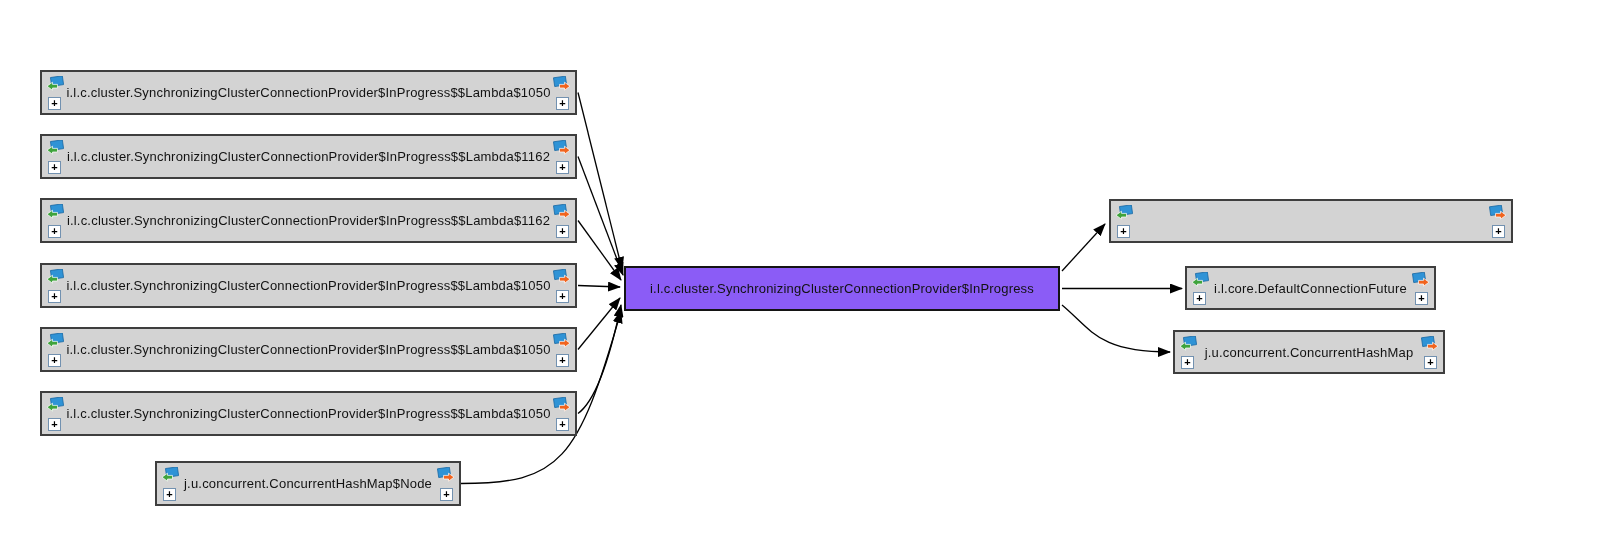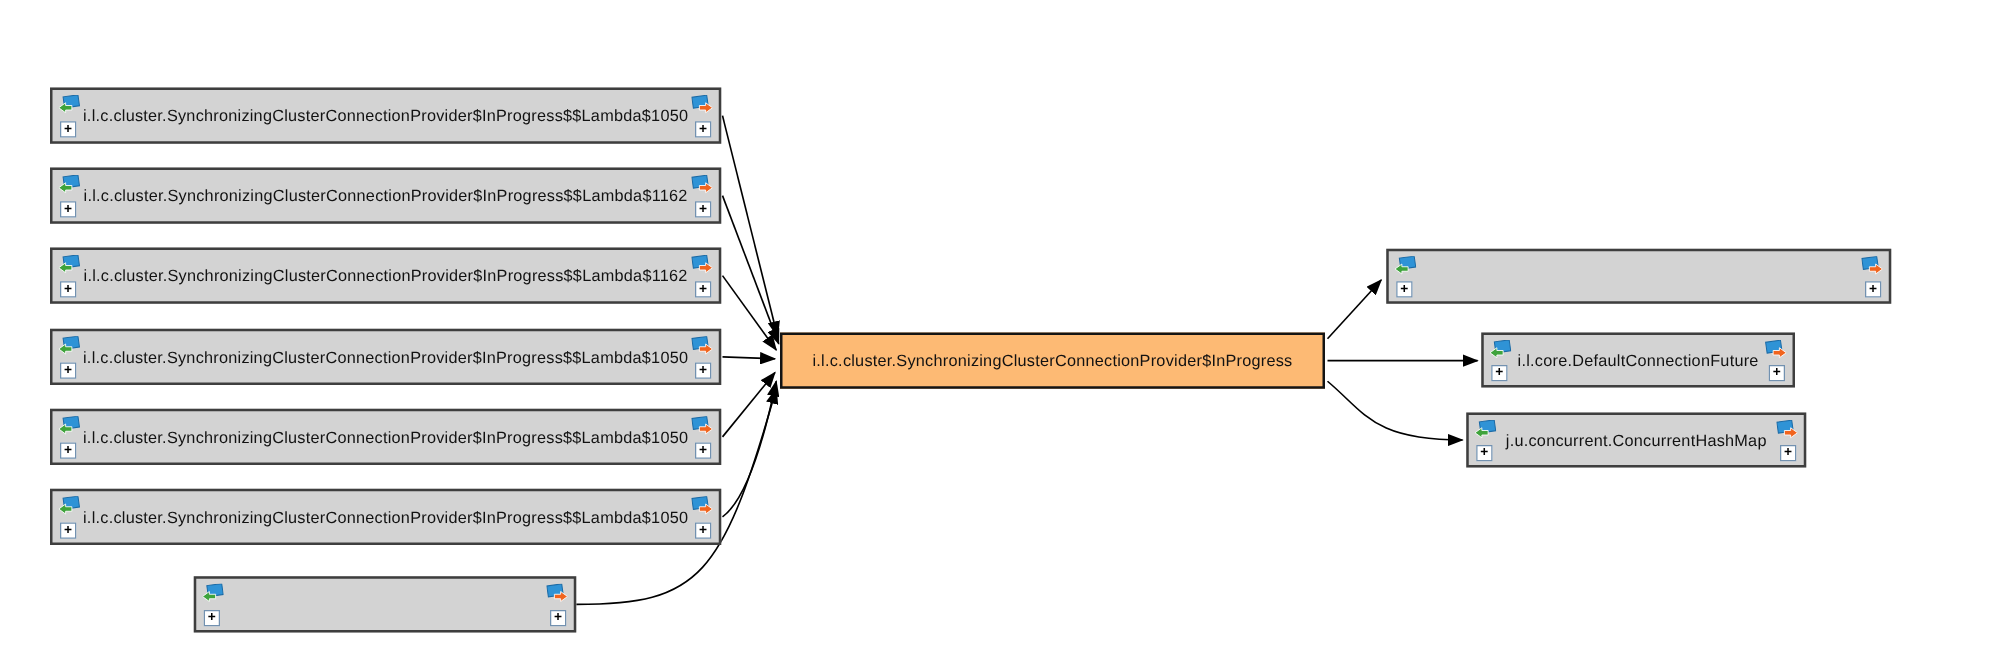"i.l.c.cluster.SynchronizingClusterConnectionProvider$InProgress" .node.selected { background: #fdba74 -> #8b5cf6 }
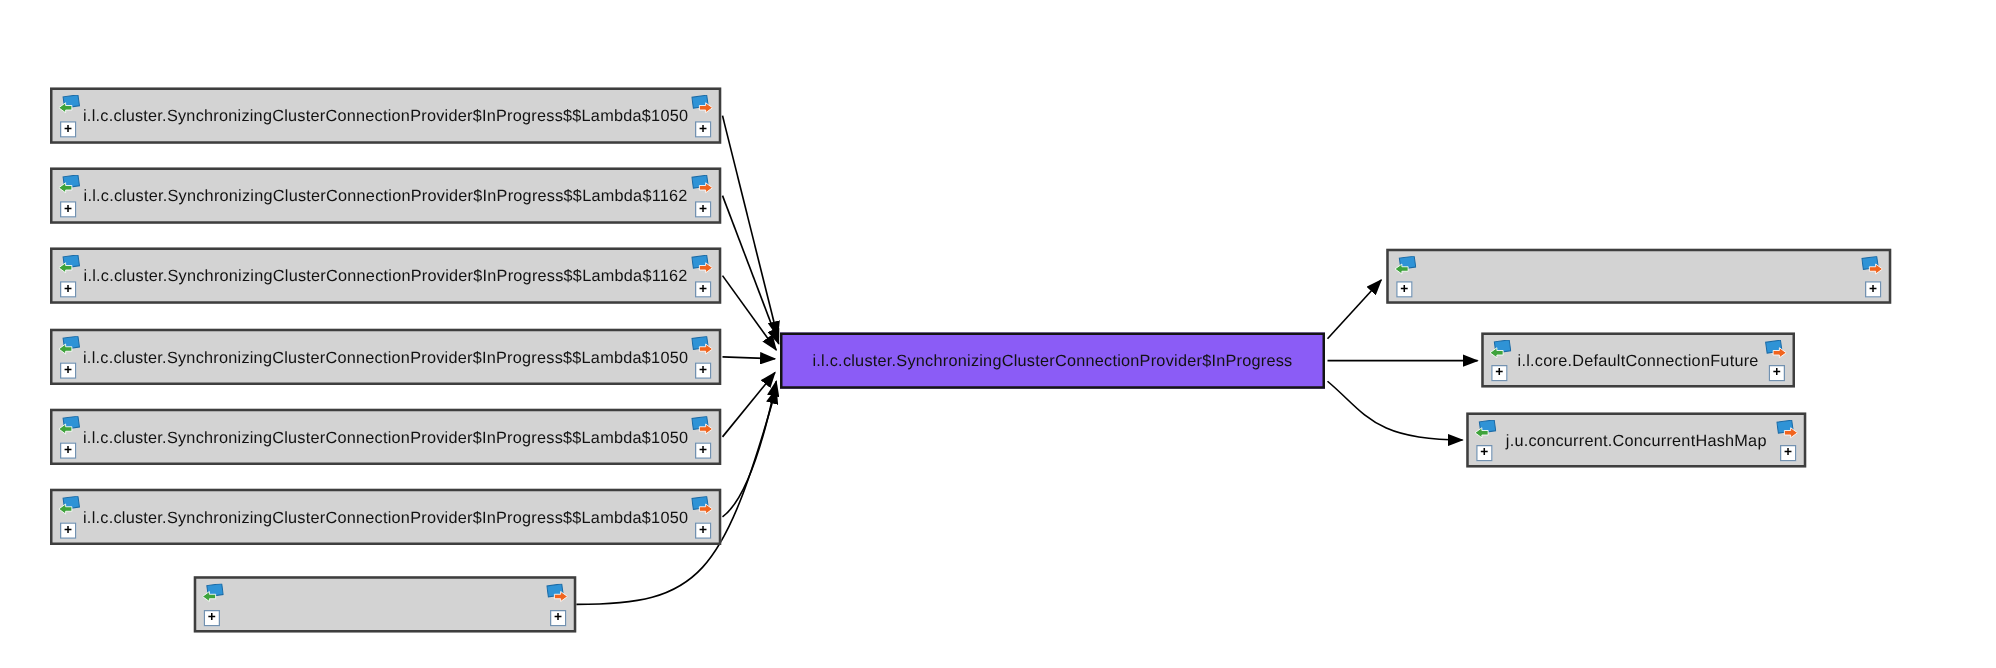"j.u.concurrent.ConcurrentHashMap$Node" span.label { html: none -> <span>j.u.concurrent.ConcurrentHashMap$Node</span> }
